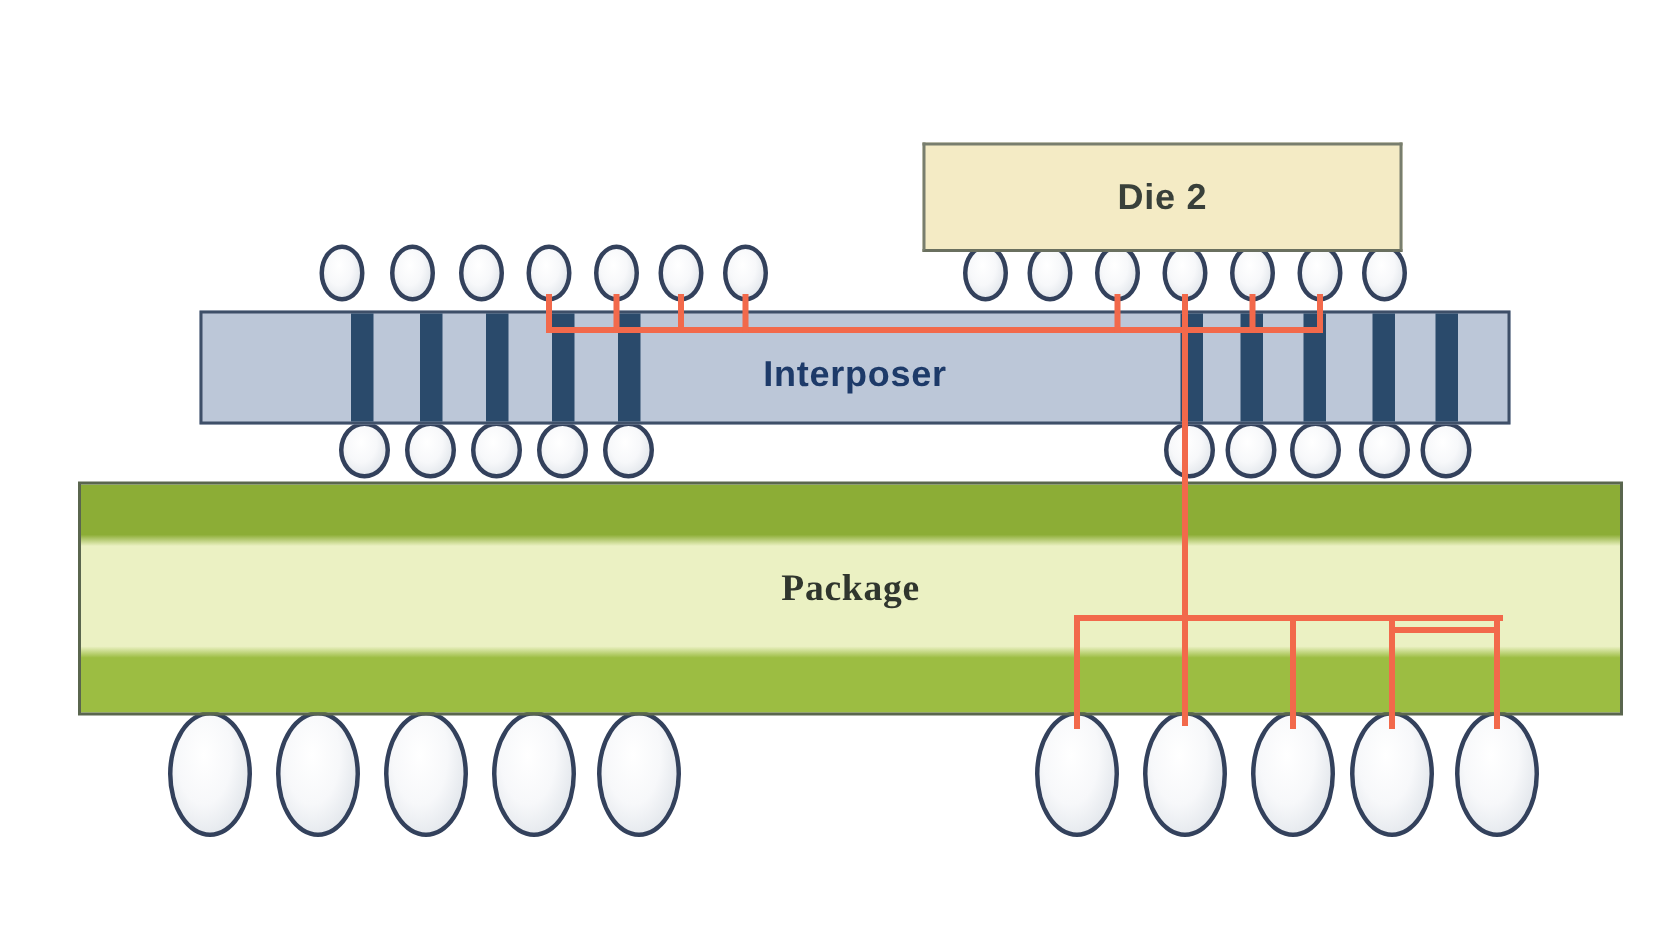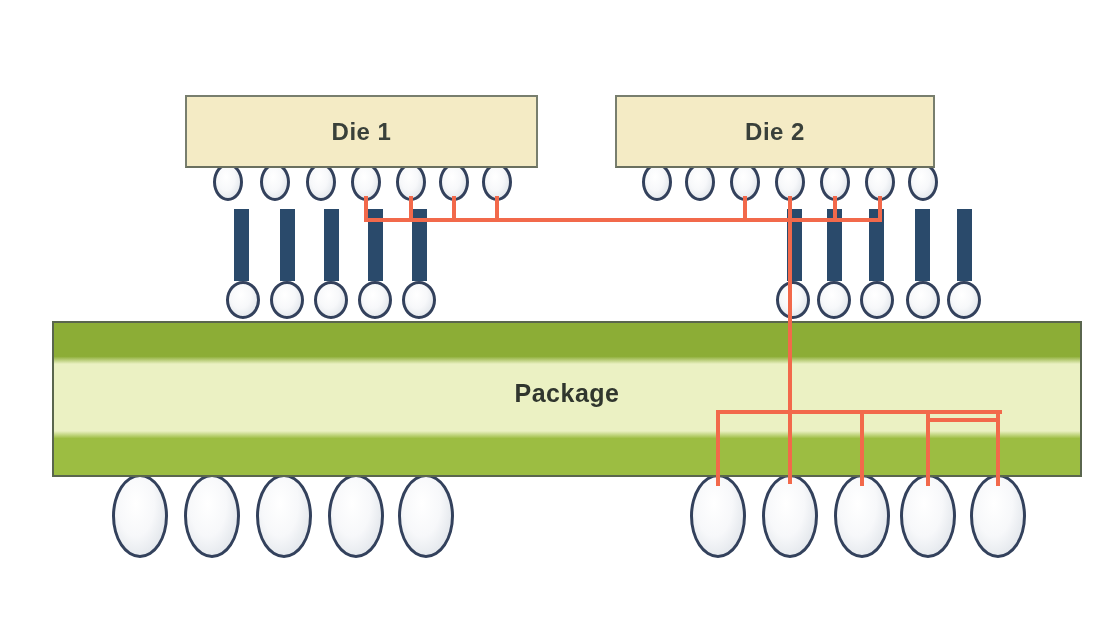"Die 1" div.slab { html: <div> <span>Die 1</span> </div> -> none }
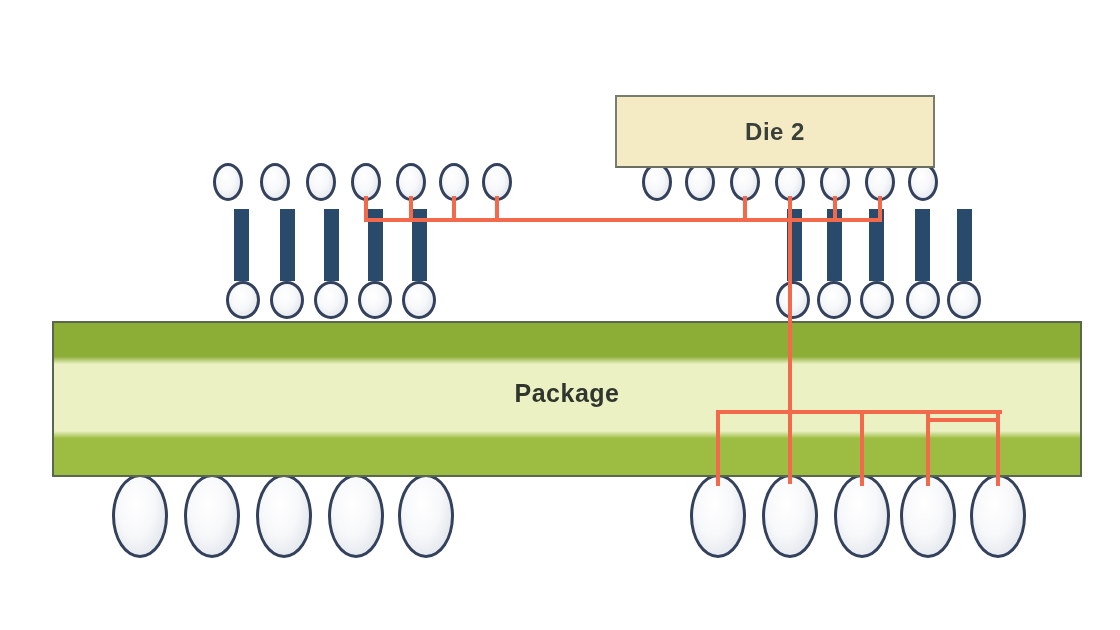"Interposer" div.slab { html: none -> <div> <span>Interposer</span> </div> }
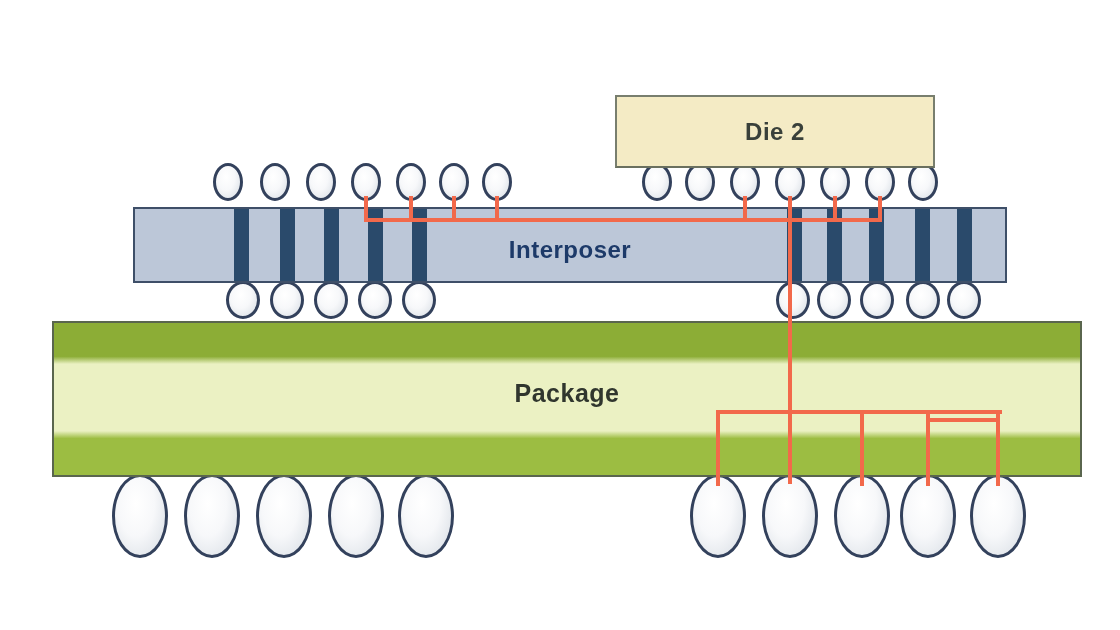"Package" #package-label { font-family: none -> Liberation Serif, serif }
